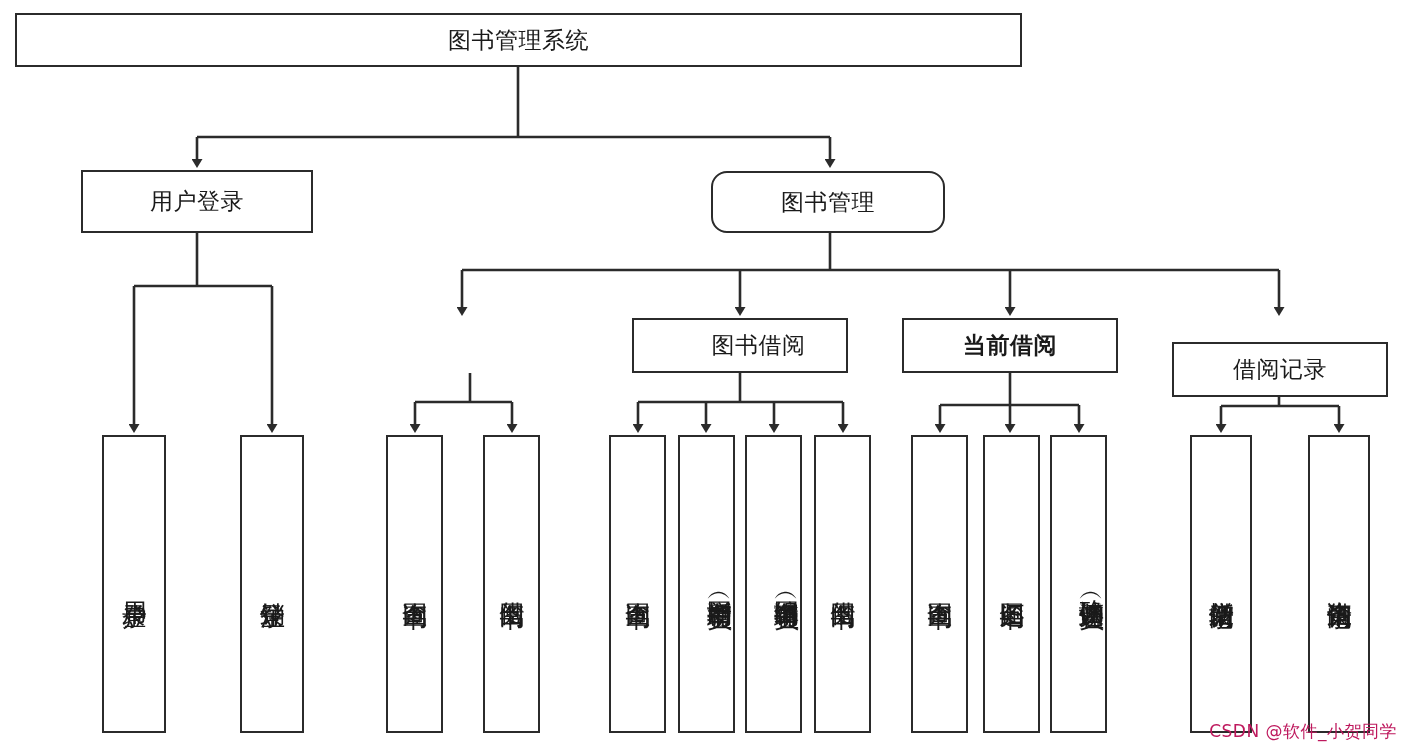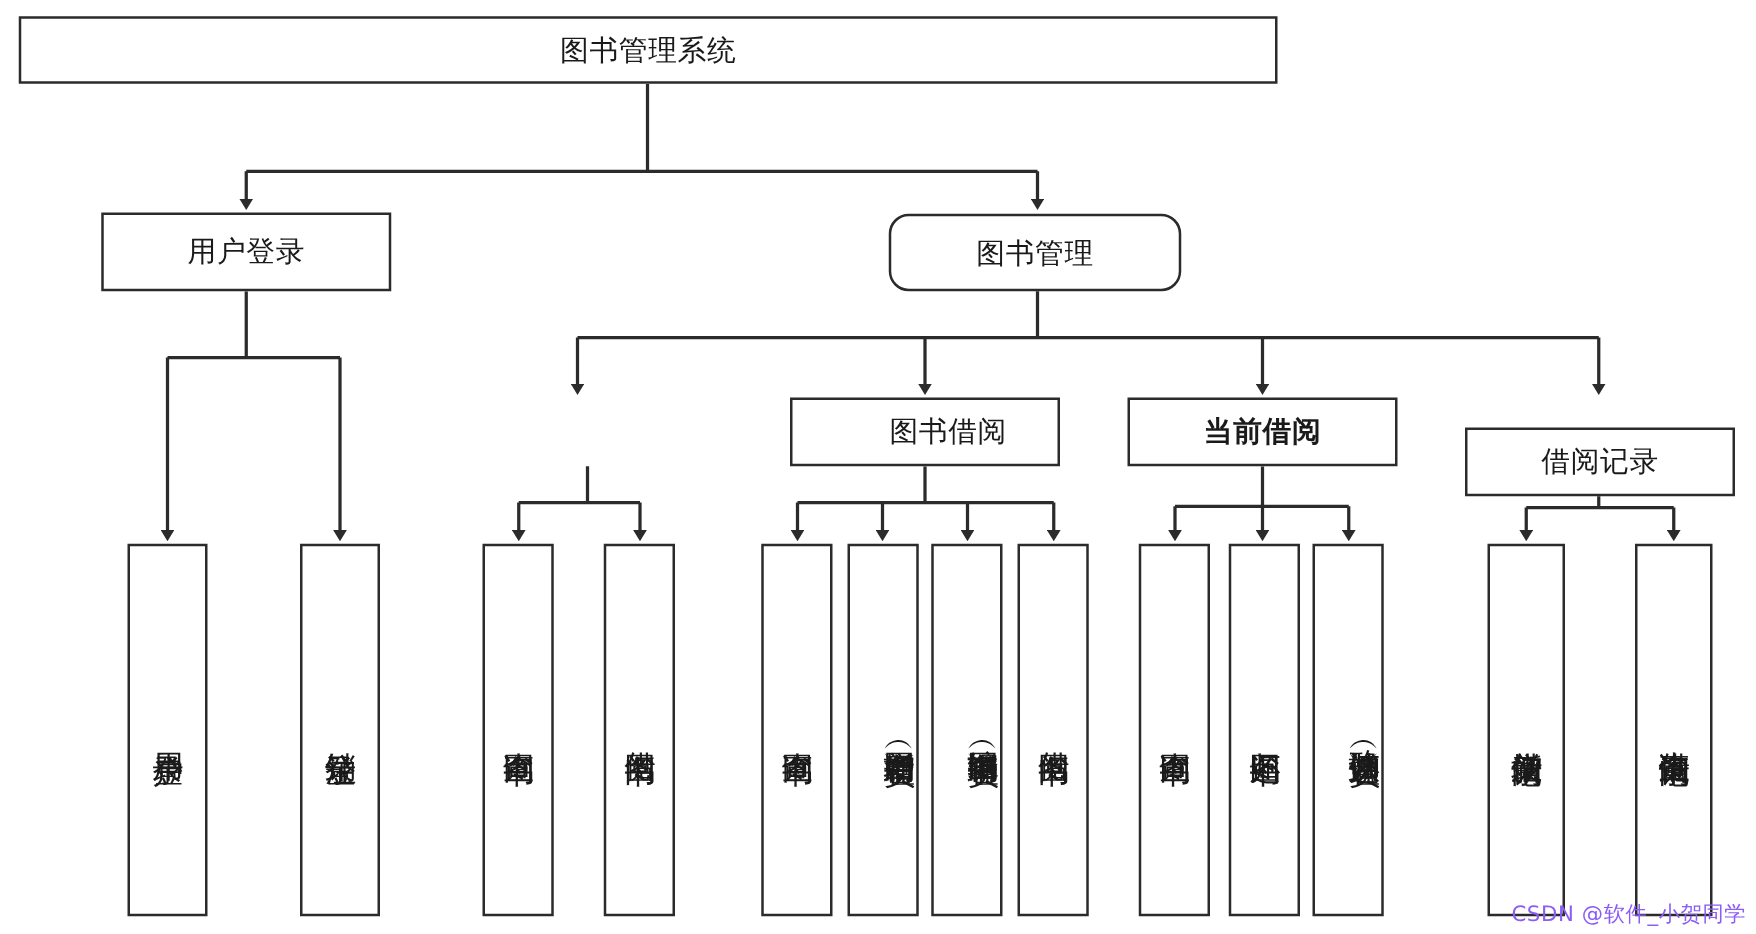"CSDN @软件_小贺同学" #watermark { color: #8b5cf6 -> #be185d }
